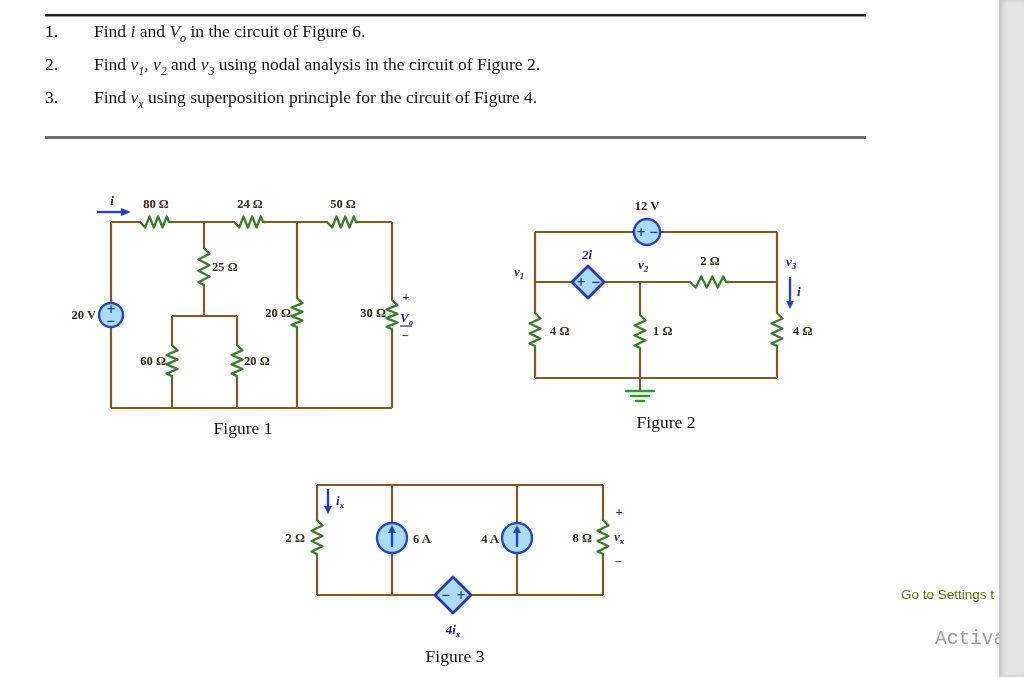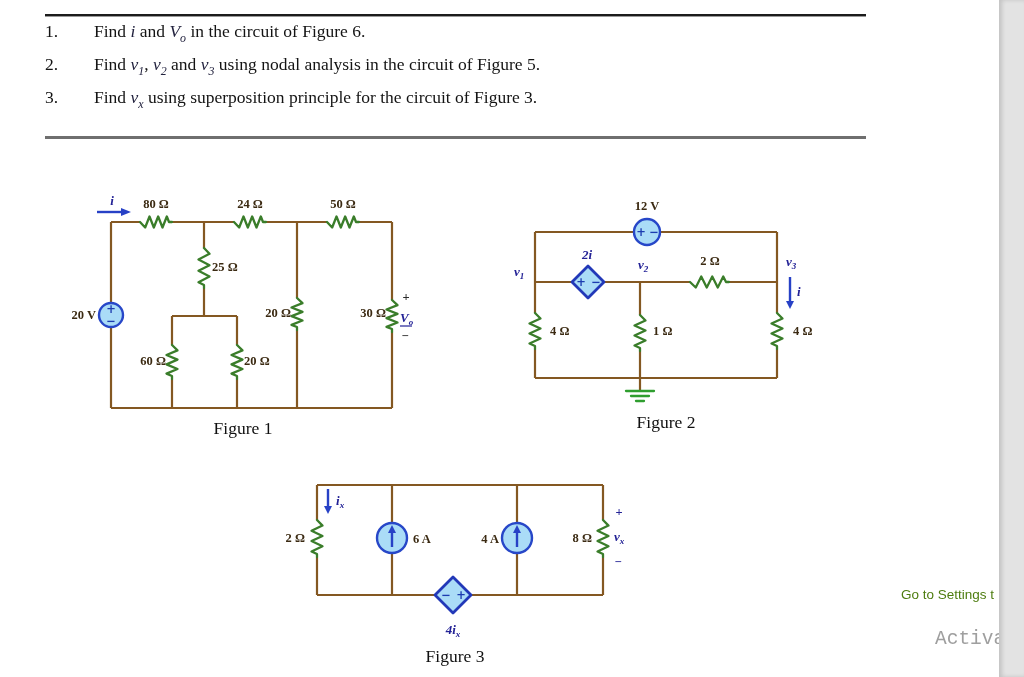"using nodal analysis in the" span { text: 5 -> 2 }
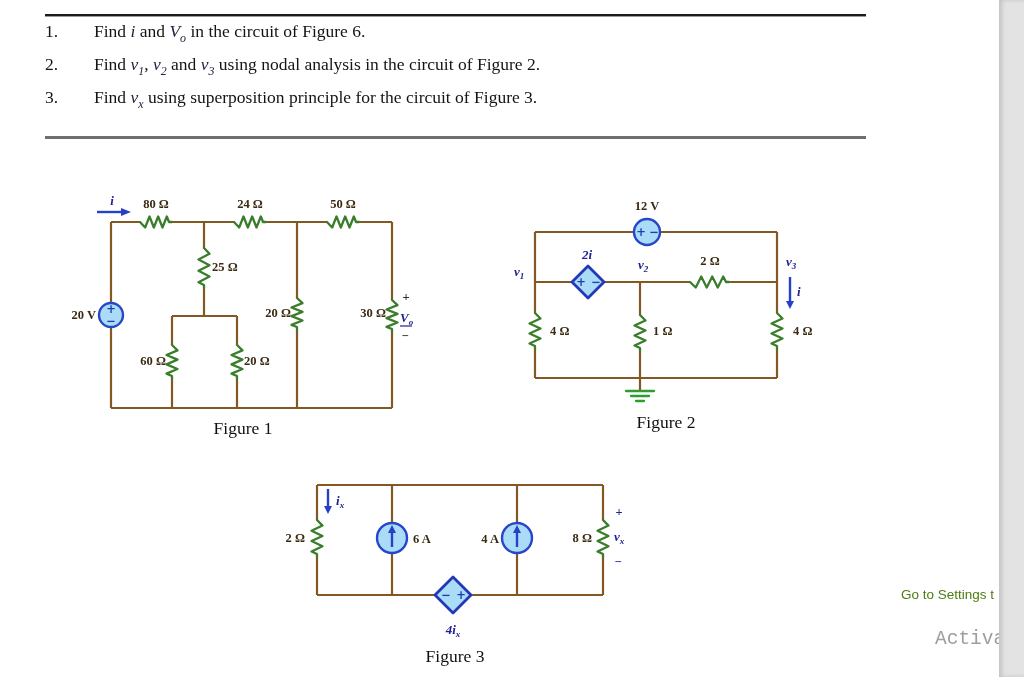"using superposition principle for the" span { text: 3 -> 4 }
